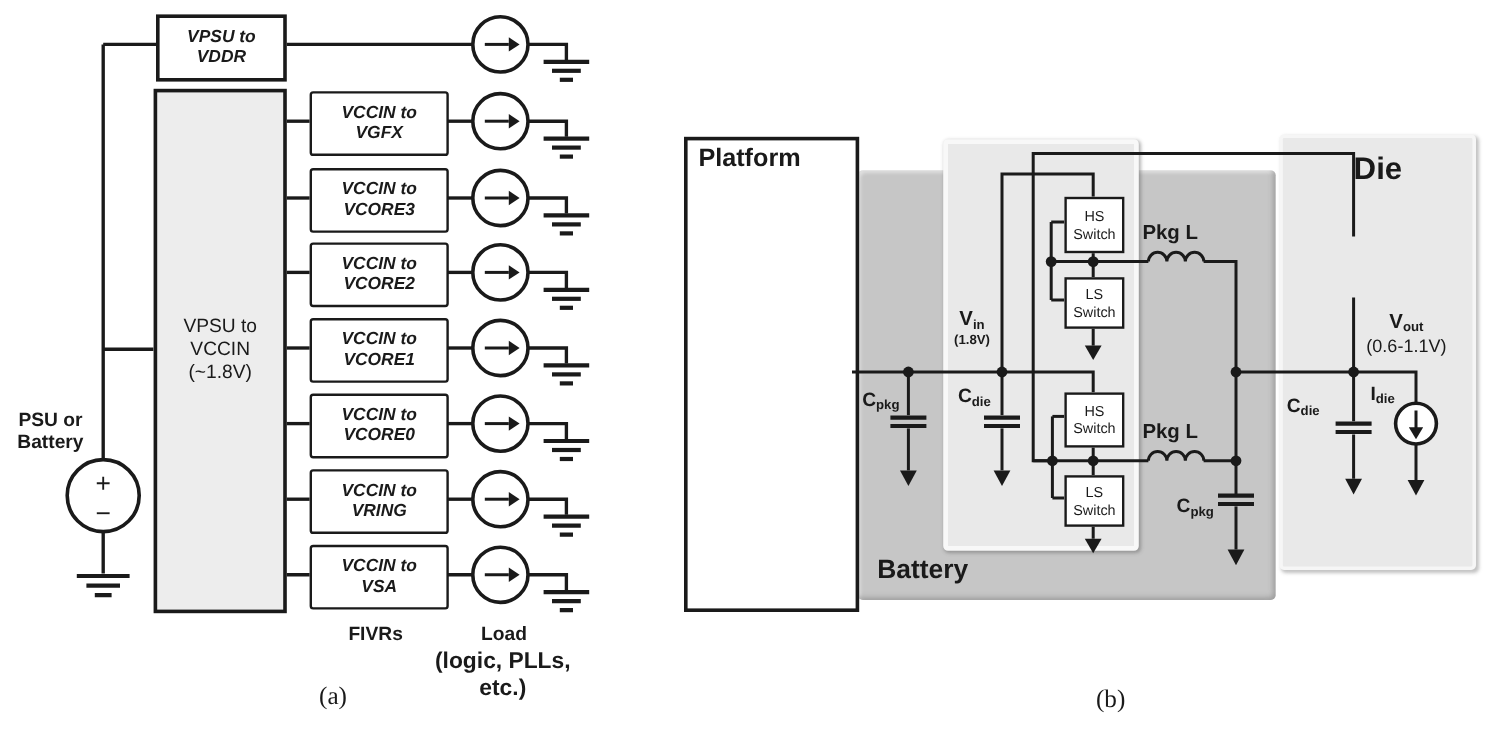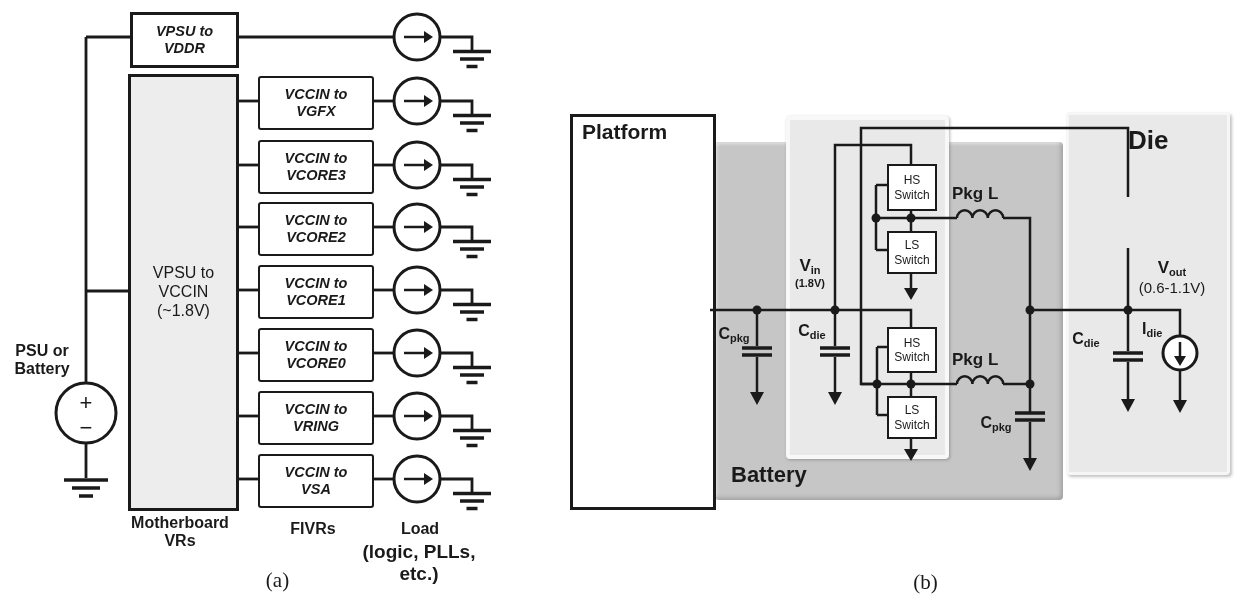"Motherboard" div.lbl { html: <div> <div>Motherboard</div> <div>VRs</div> </div> -> none }
